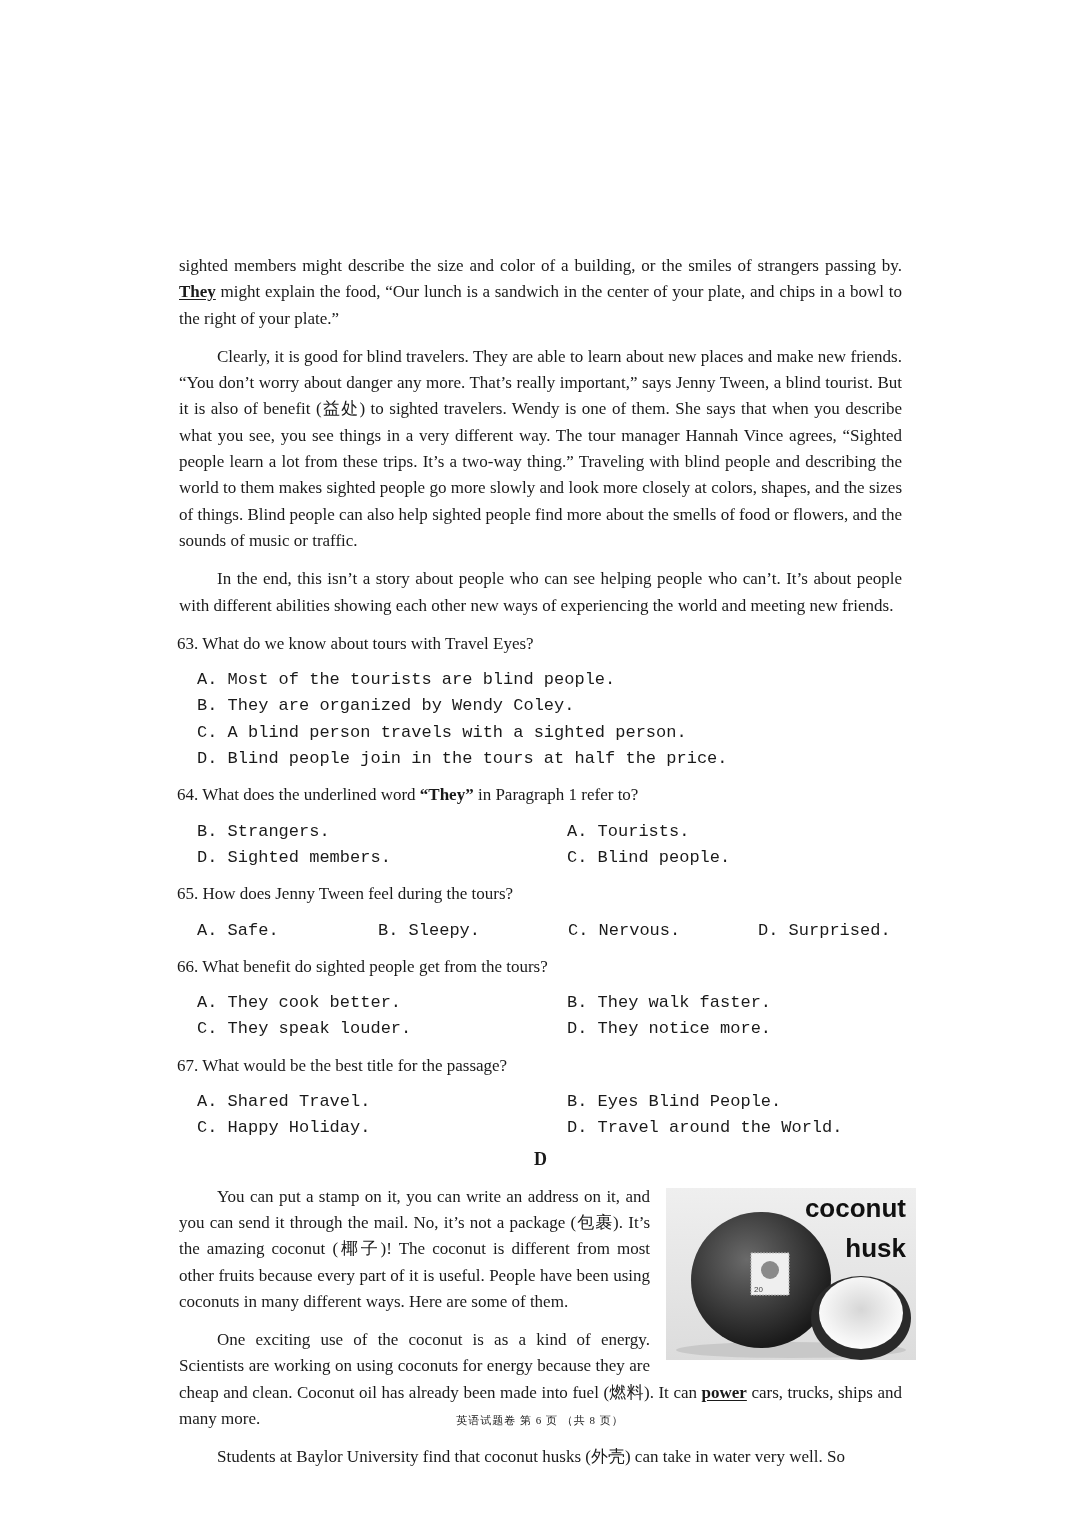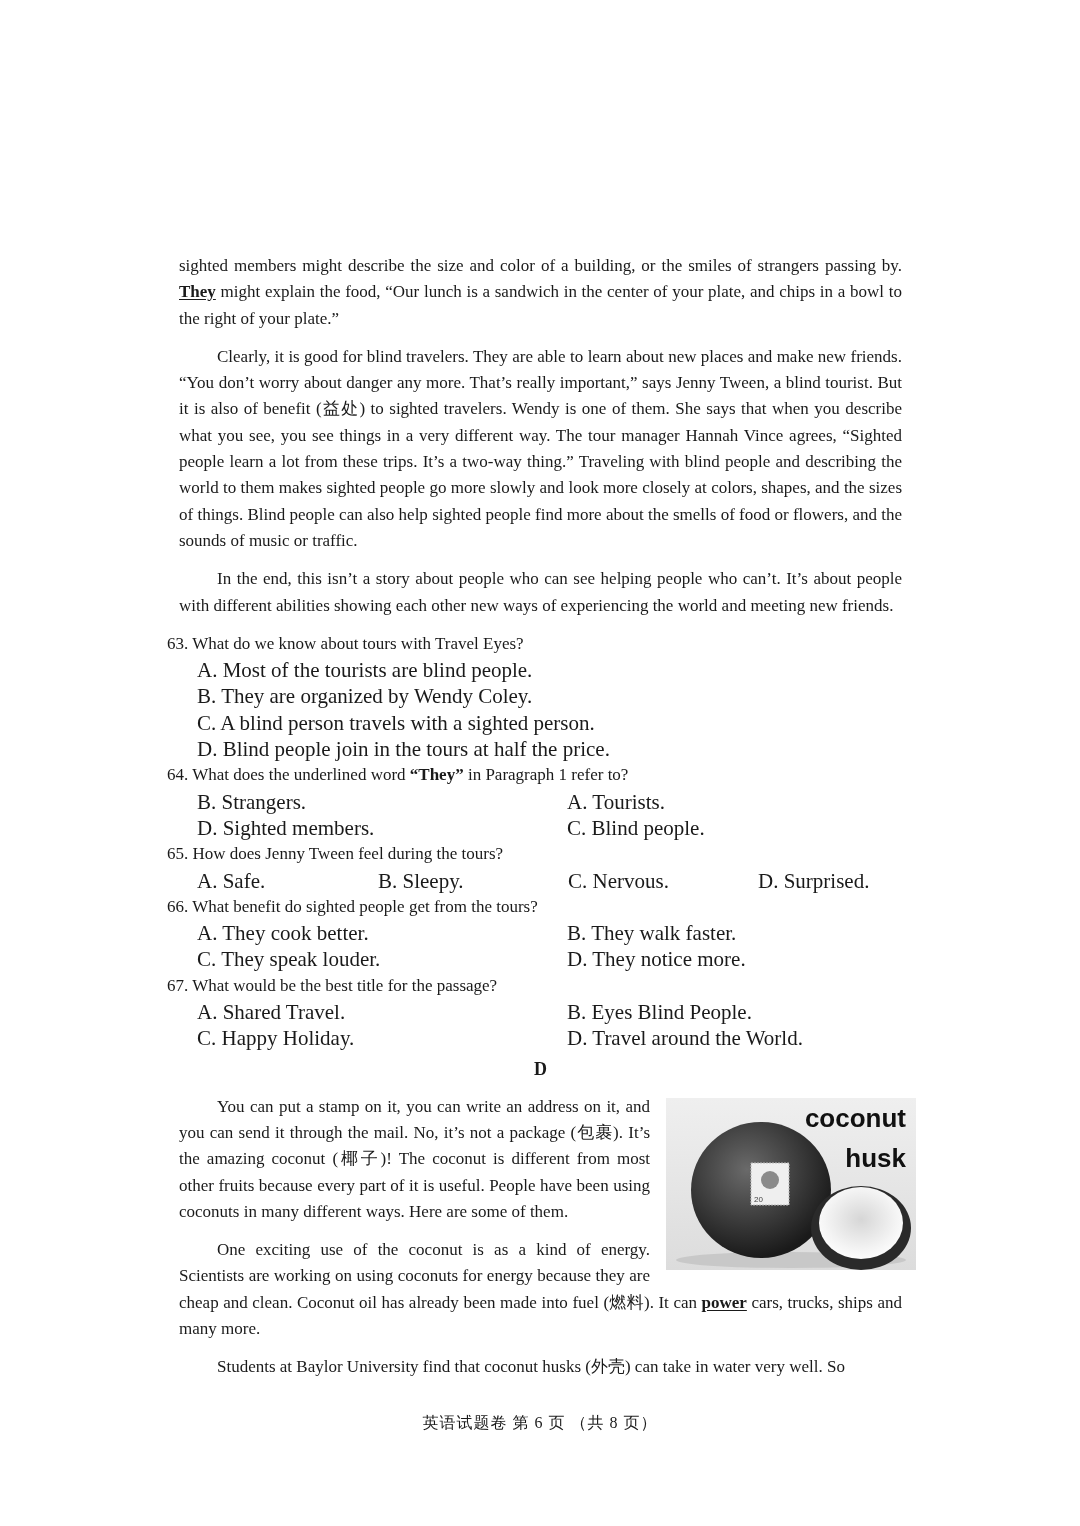"63. What do we know" .q { margin: 0 -> 10px }
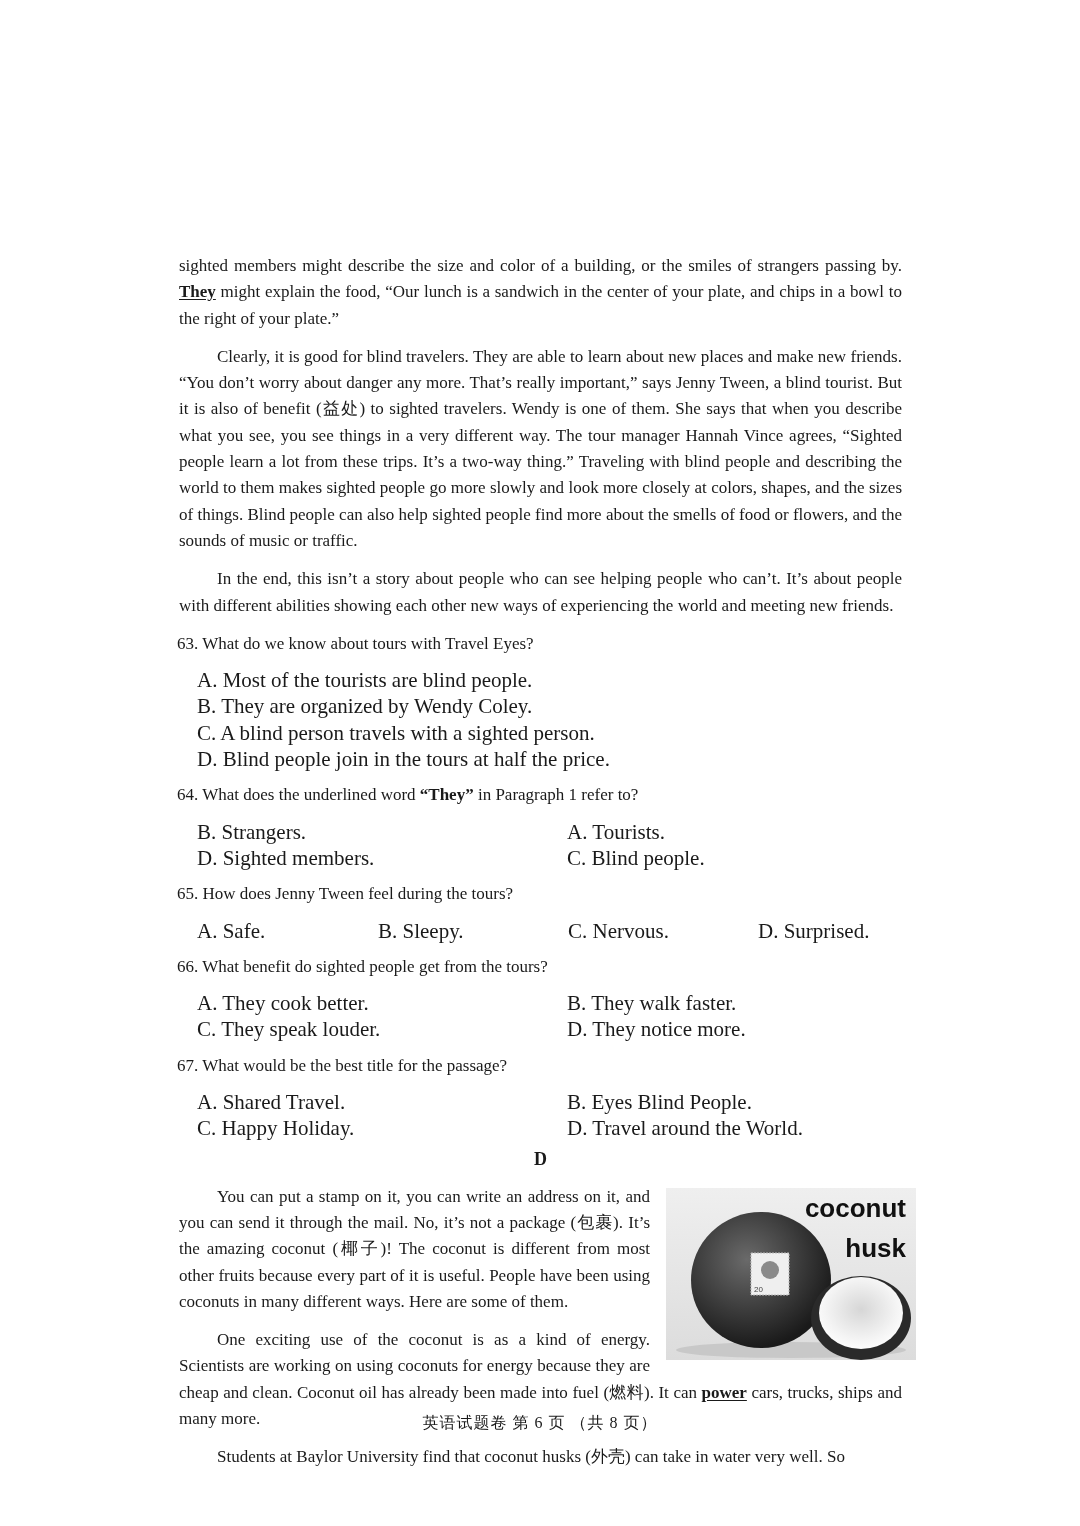"A. Most of the tourists" .opt { font-family: none -> Liberation Mono, monospace; font-size: 21px -> 17px }
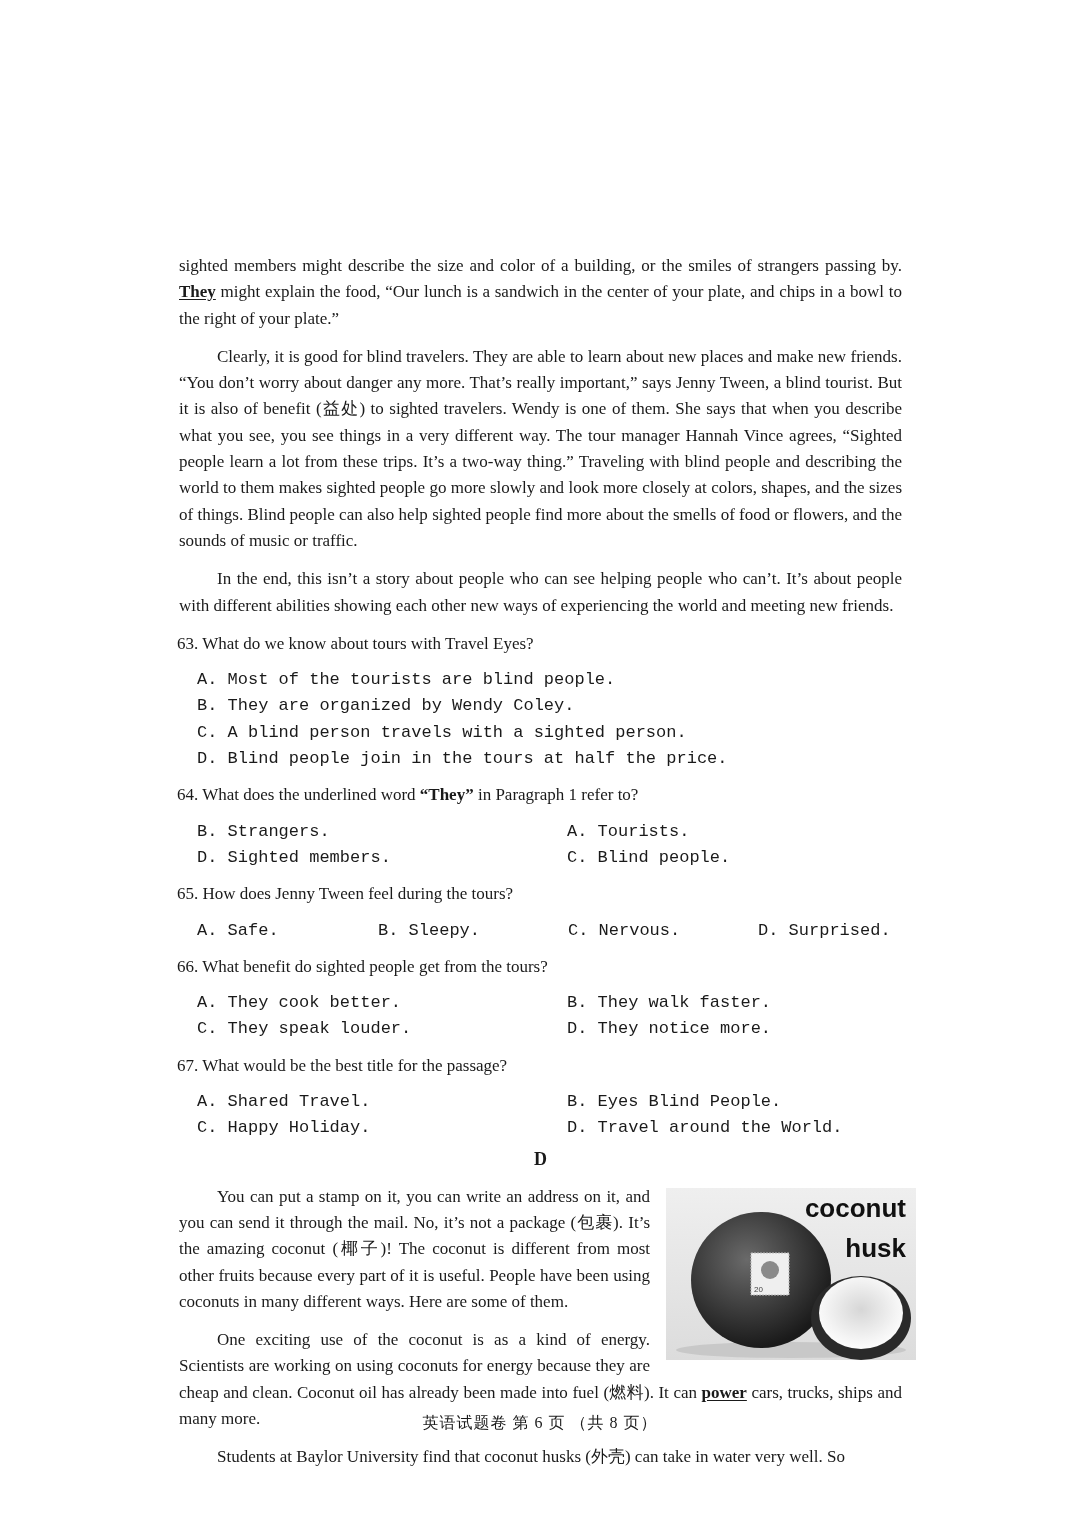"英语试题卷 第 6 页 （共" .footer { font-size: 16px -> 11px }
